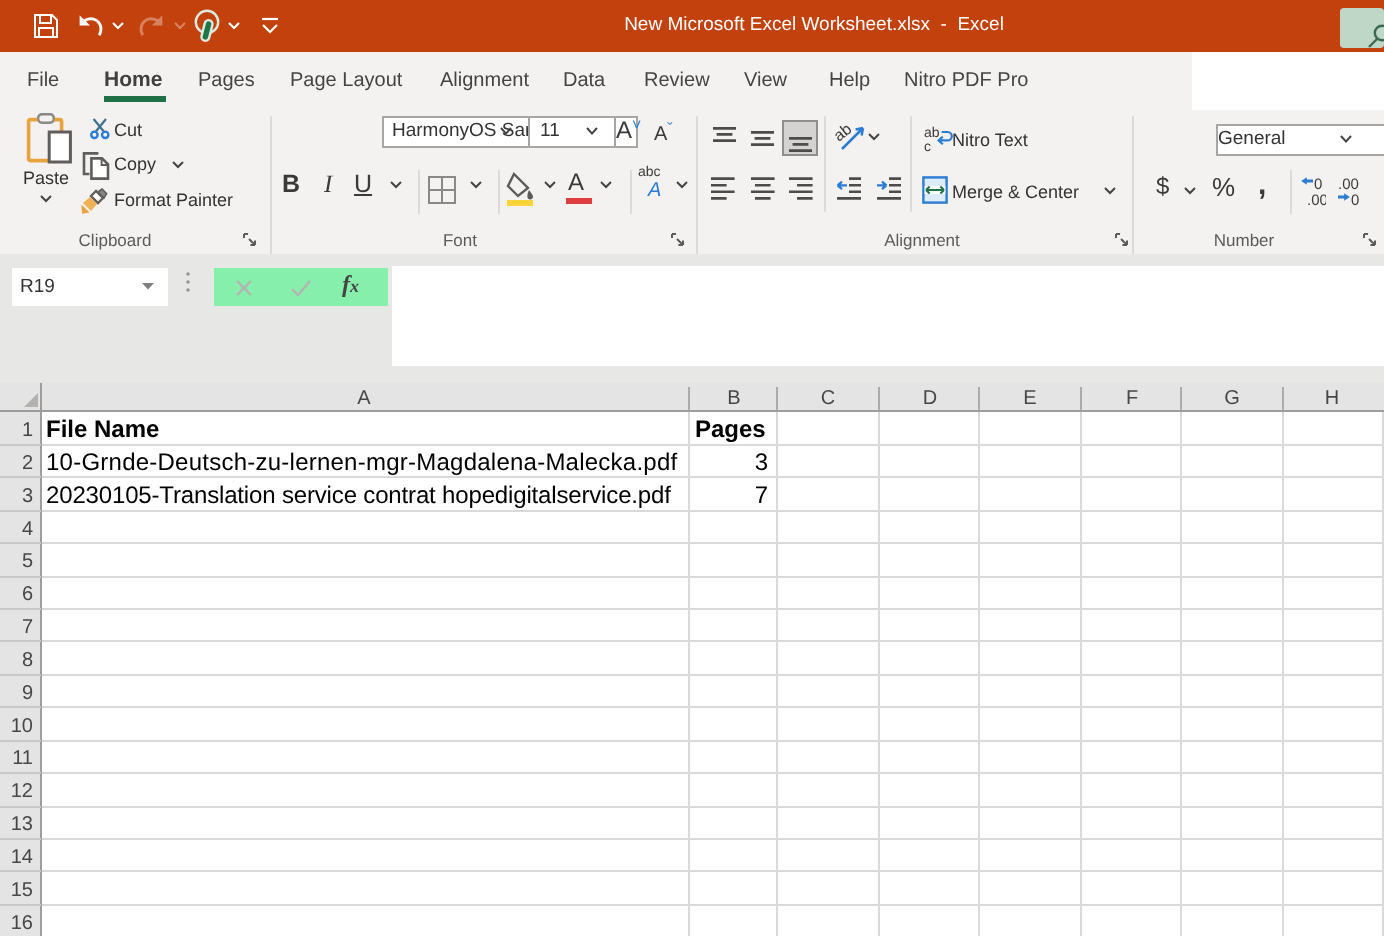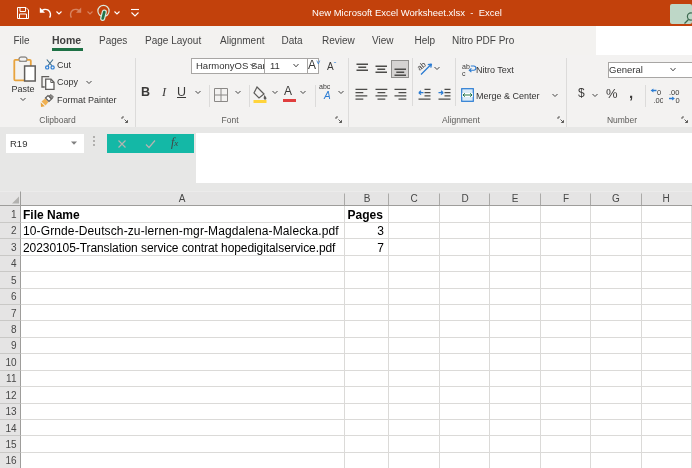"fx" #fbtns { background: #14b8a6 -> #86efac; font-weight: none -> bold }
